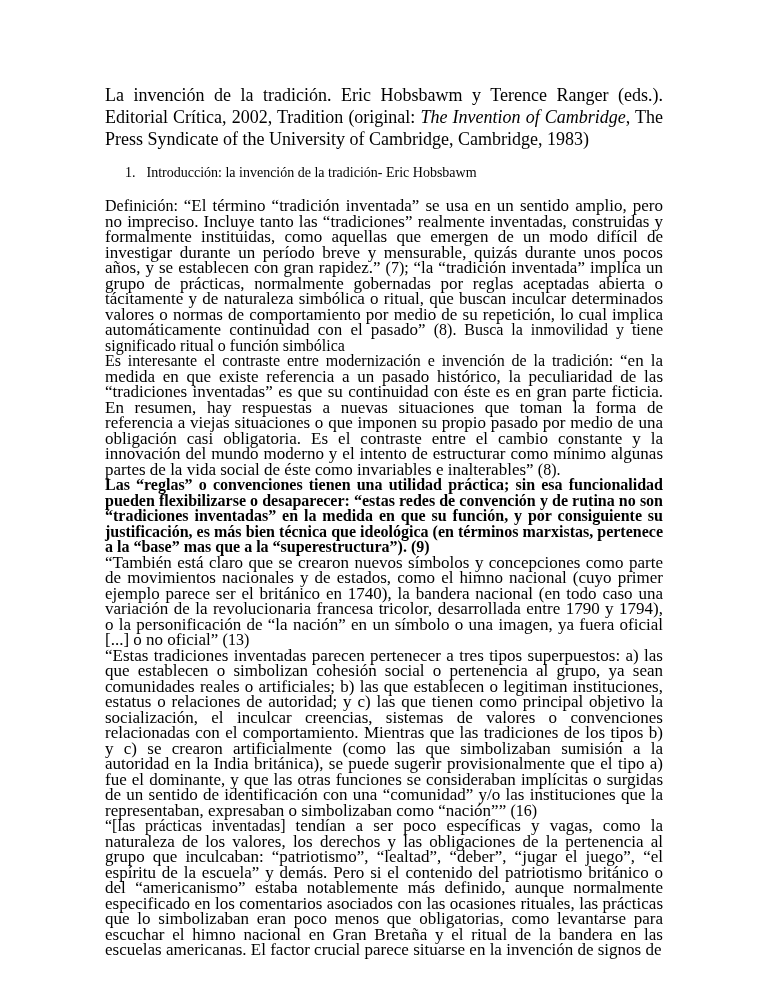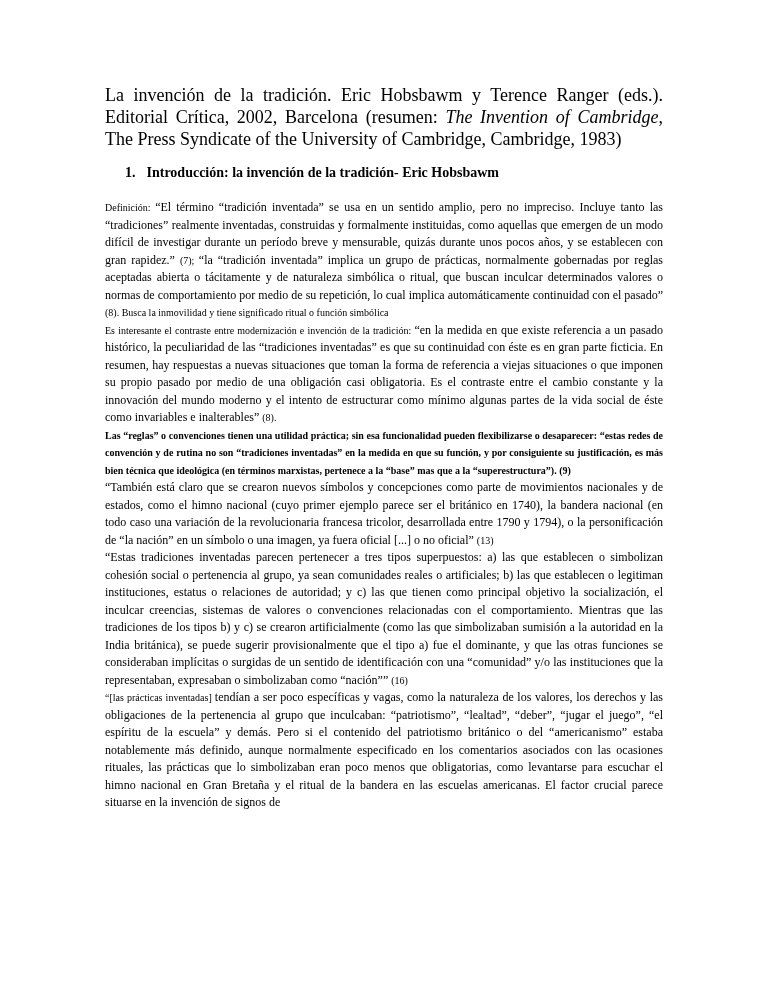"La invención de la tradición." span { text: Barcelona (resumen -> Tradition (original }
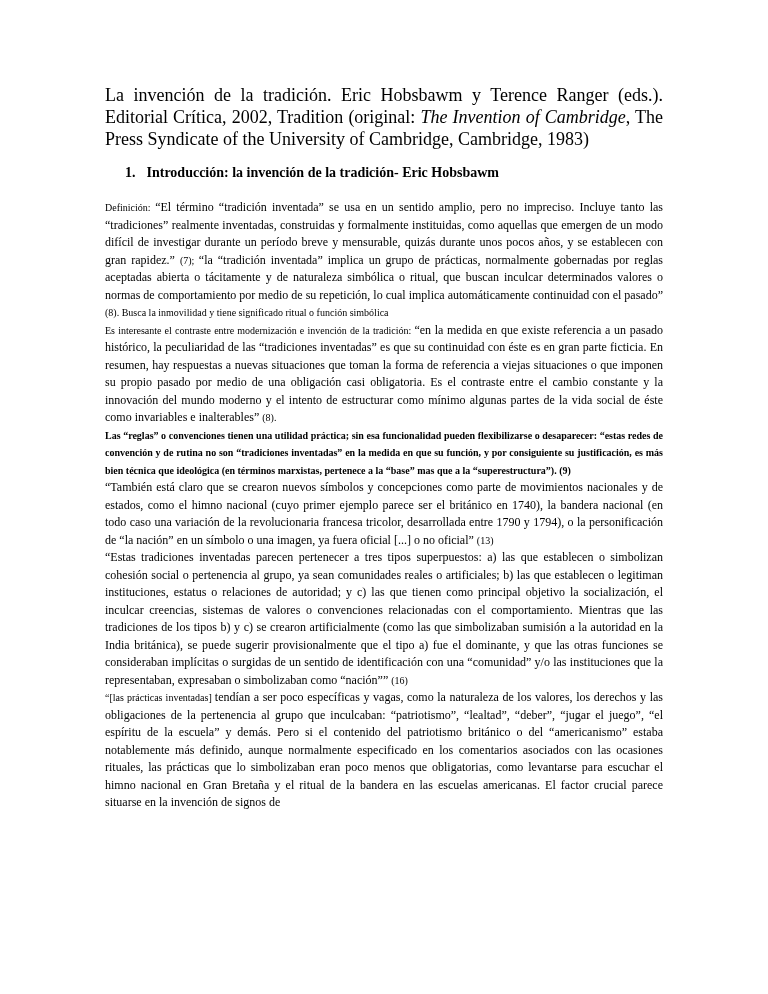"1. Introducción: la invención de" .section-heading { font-weight: bold -> normal }
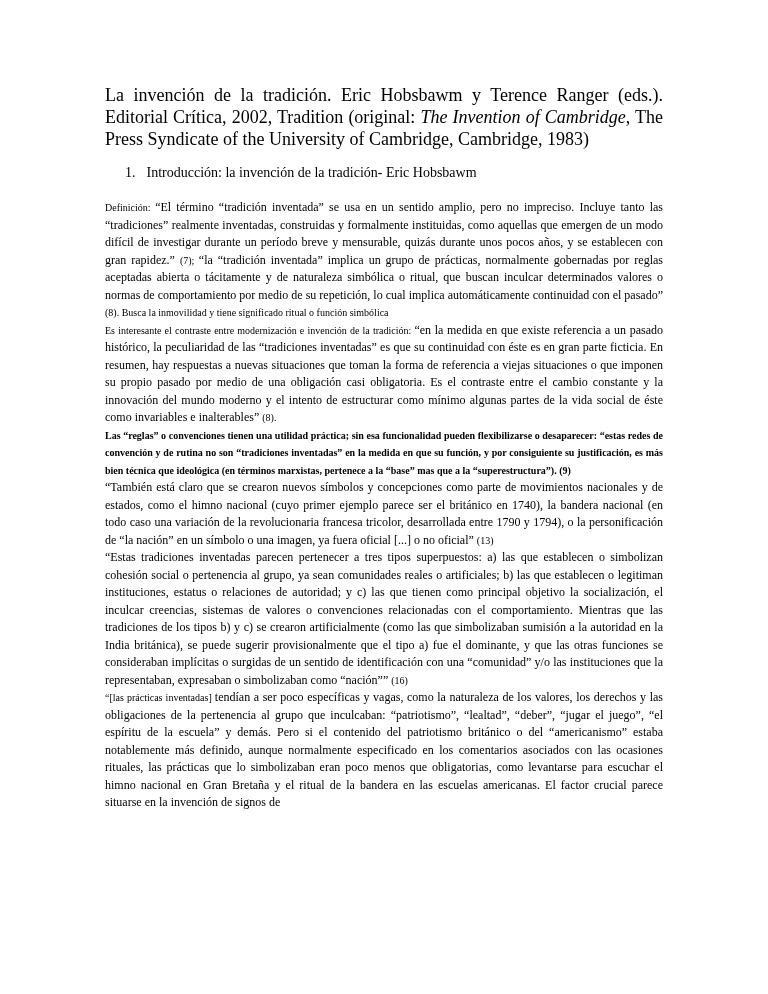"Definición:" .lg { font-size: 10px -> 16px }
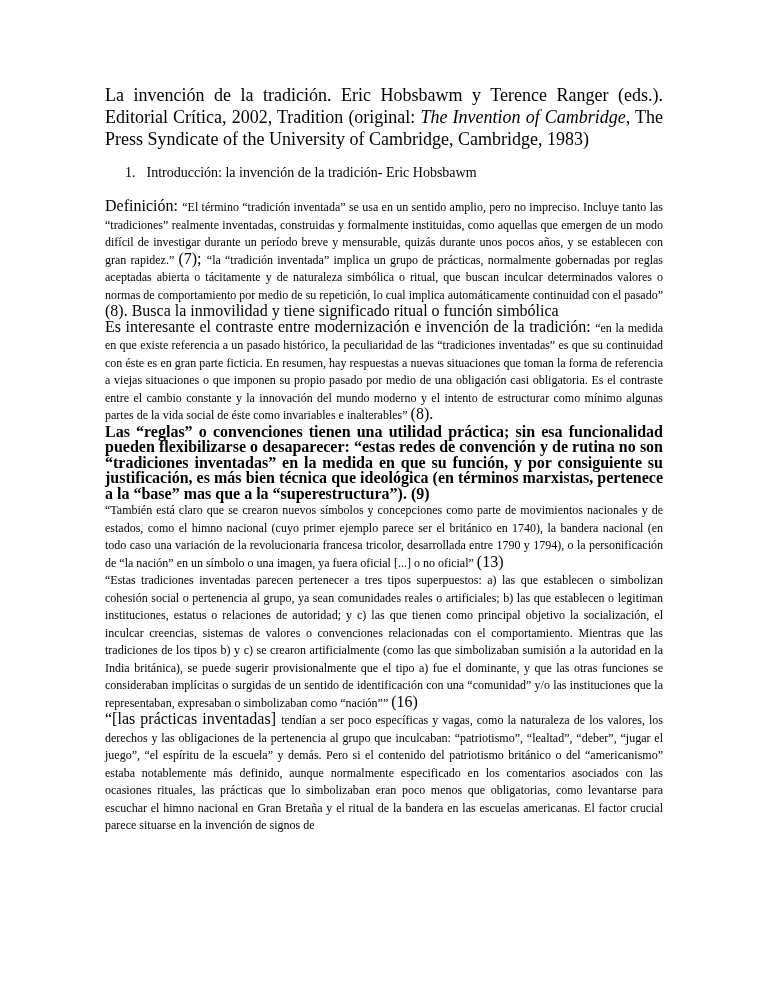"“El término “tradición inventada” se" .sm { font-size: 12px -> 17px }
